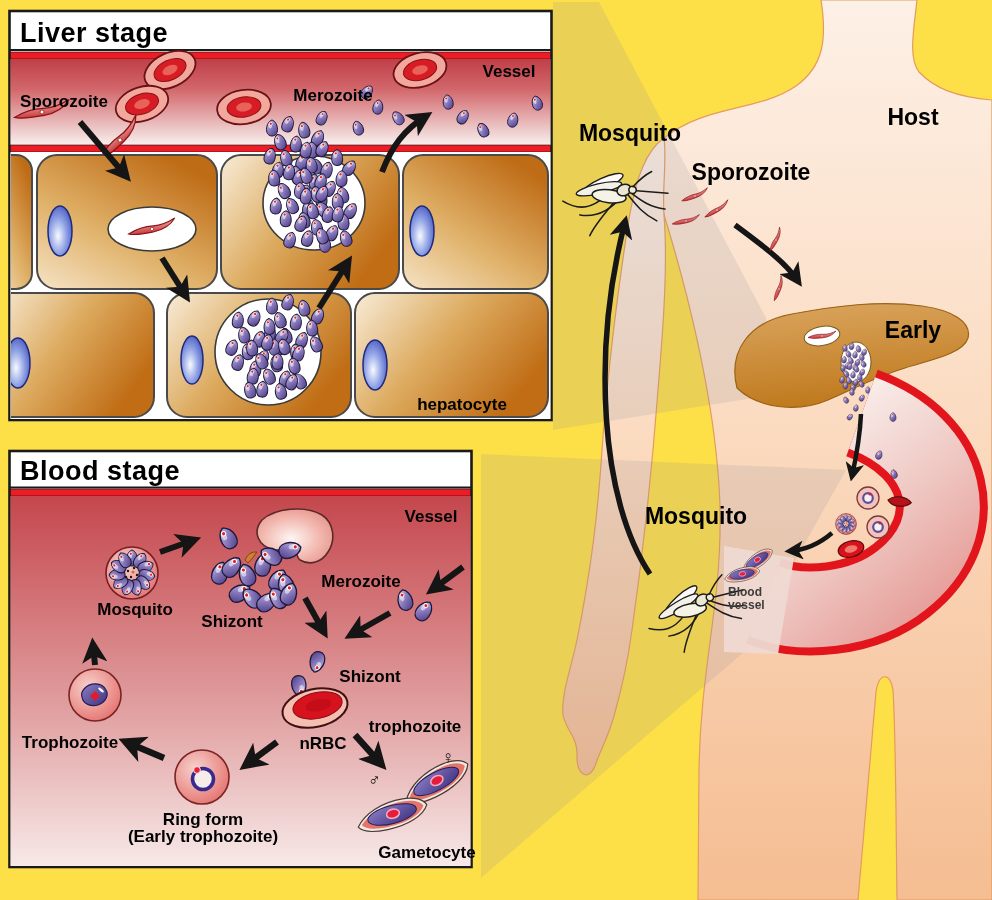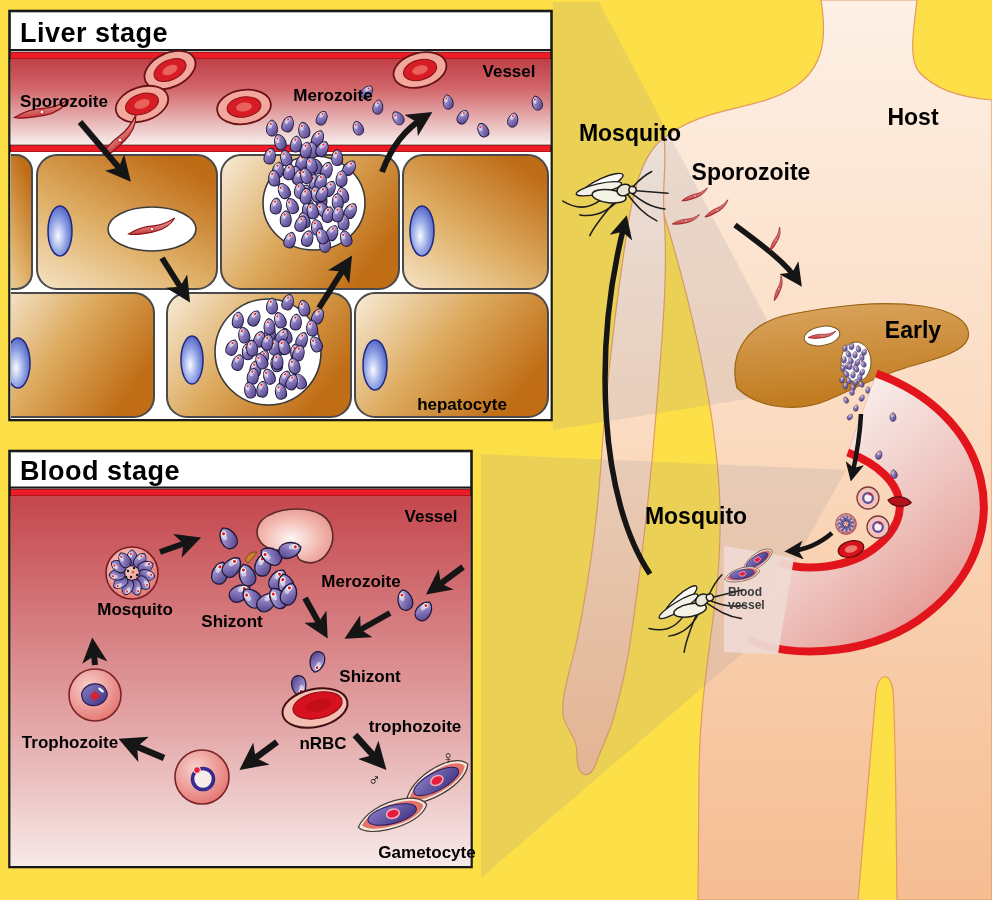"Ring form" div.lbl { html: none -> <div> <span>Ring form</span><br> <span>(Early trophozoite)</span> </div> }
